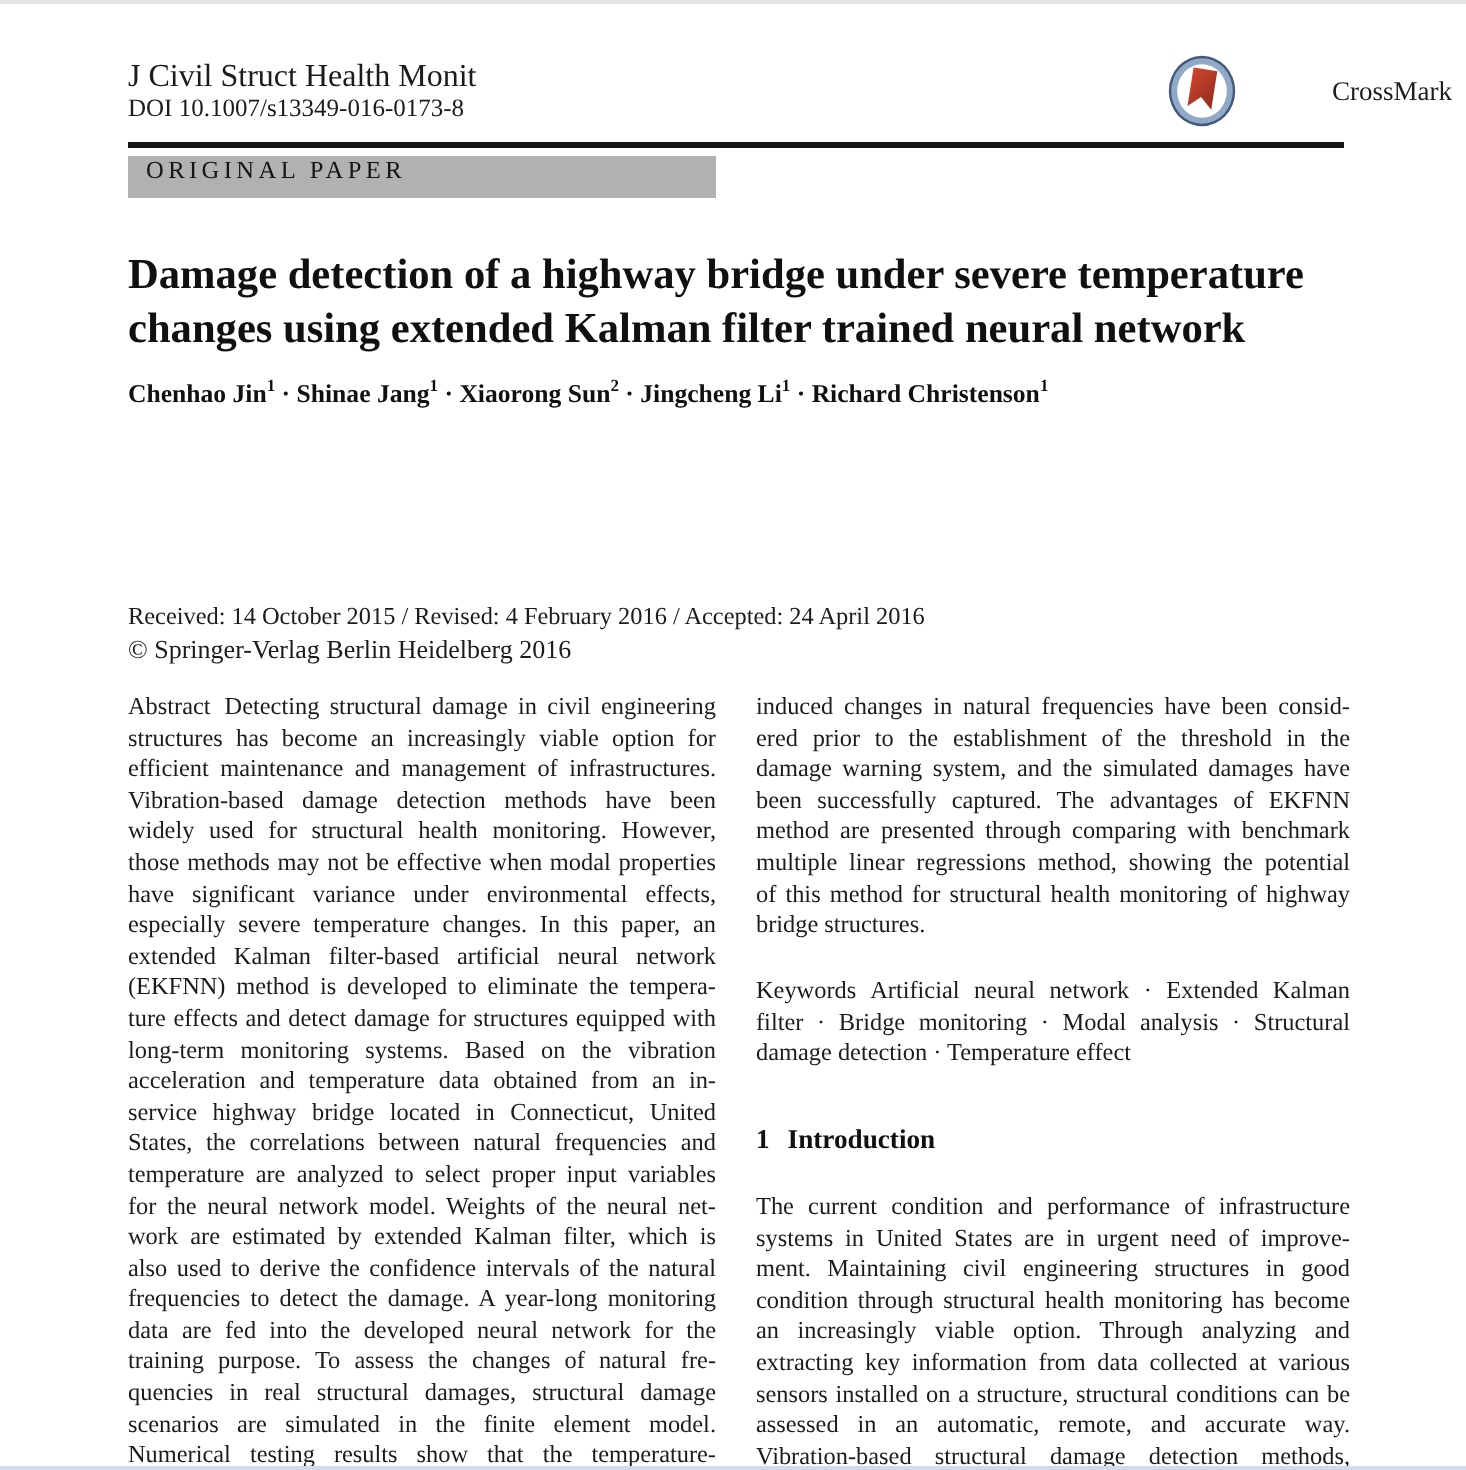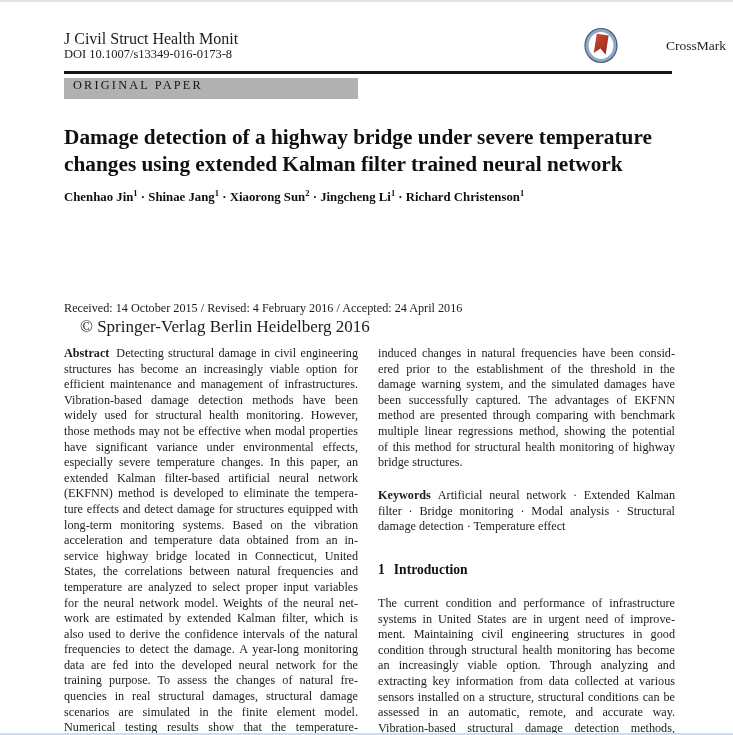"© Springer-Verlag Berlin Heidelberg 2016" .copyright { font-size: 17px -> 13px; left: 80px -> 64px }
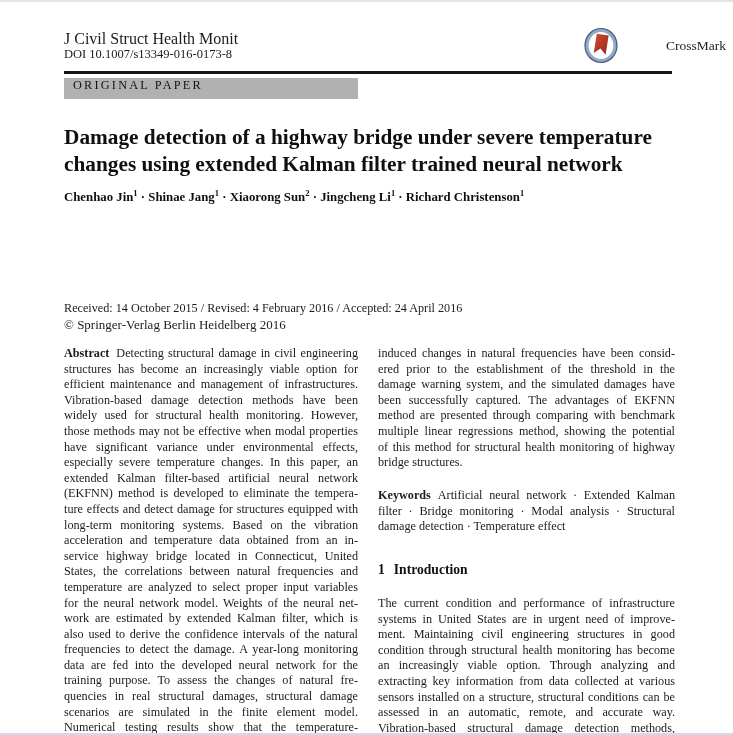"Abstract" .b { font-weight: bold -> normal }
